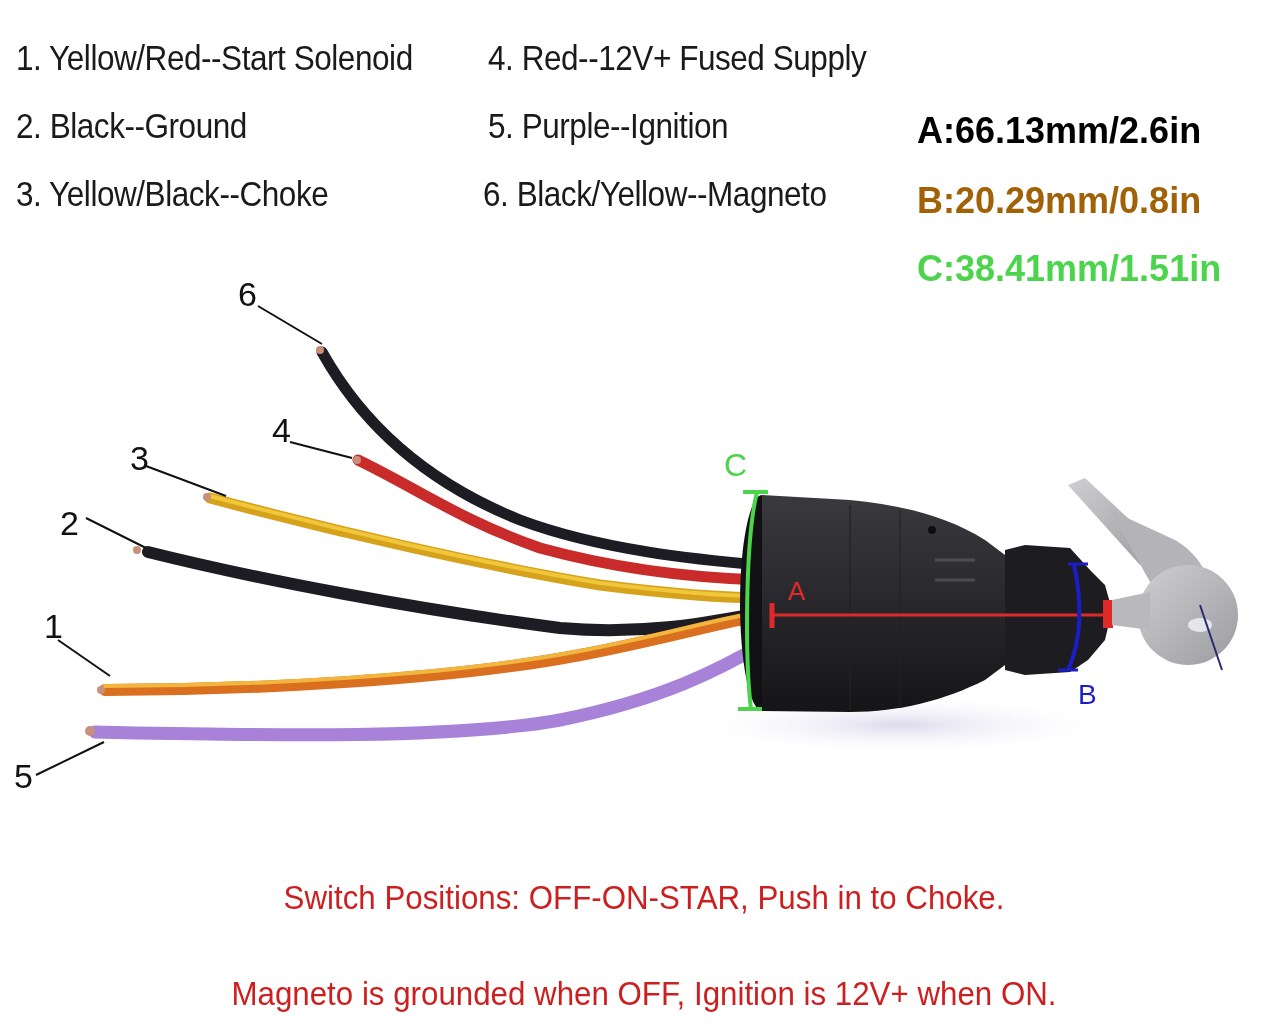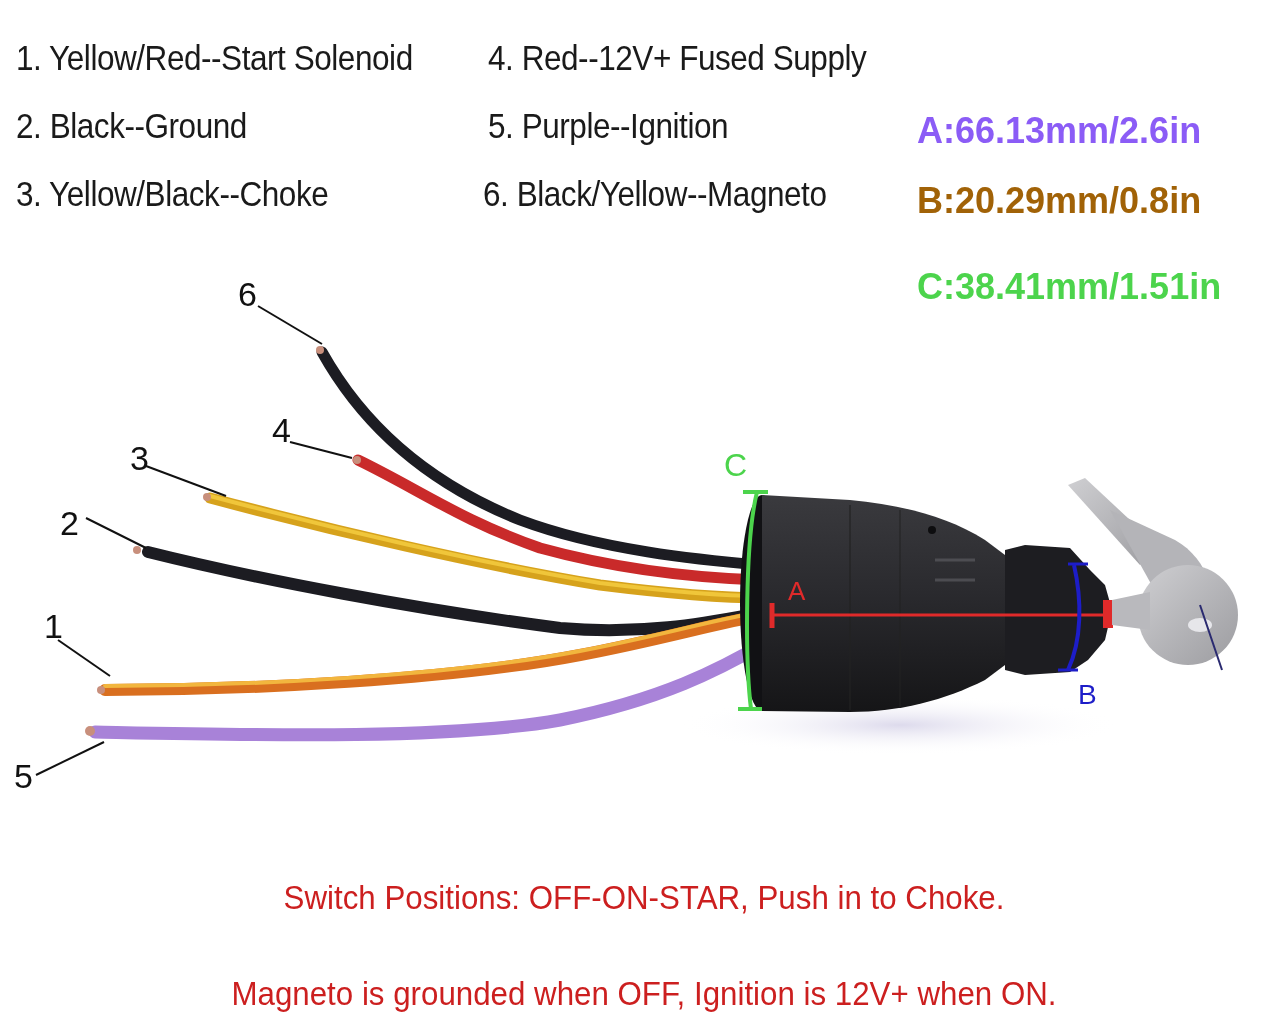"A:66.13mm/2.6in" div.dim { color: #8b5cf6 -> #000000 }
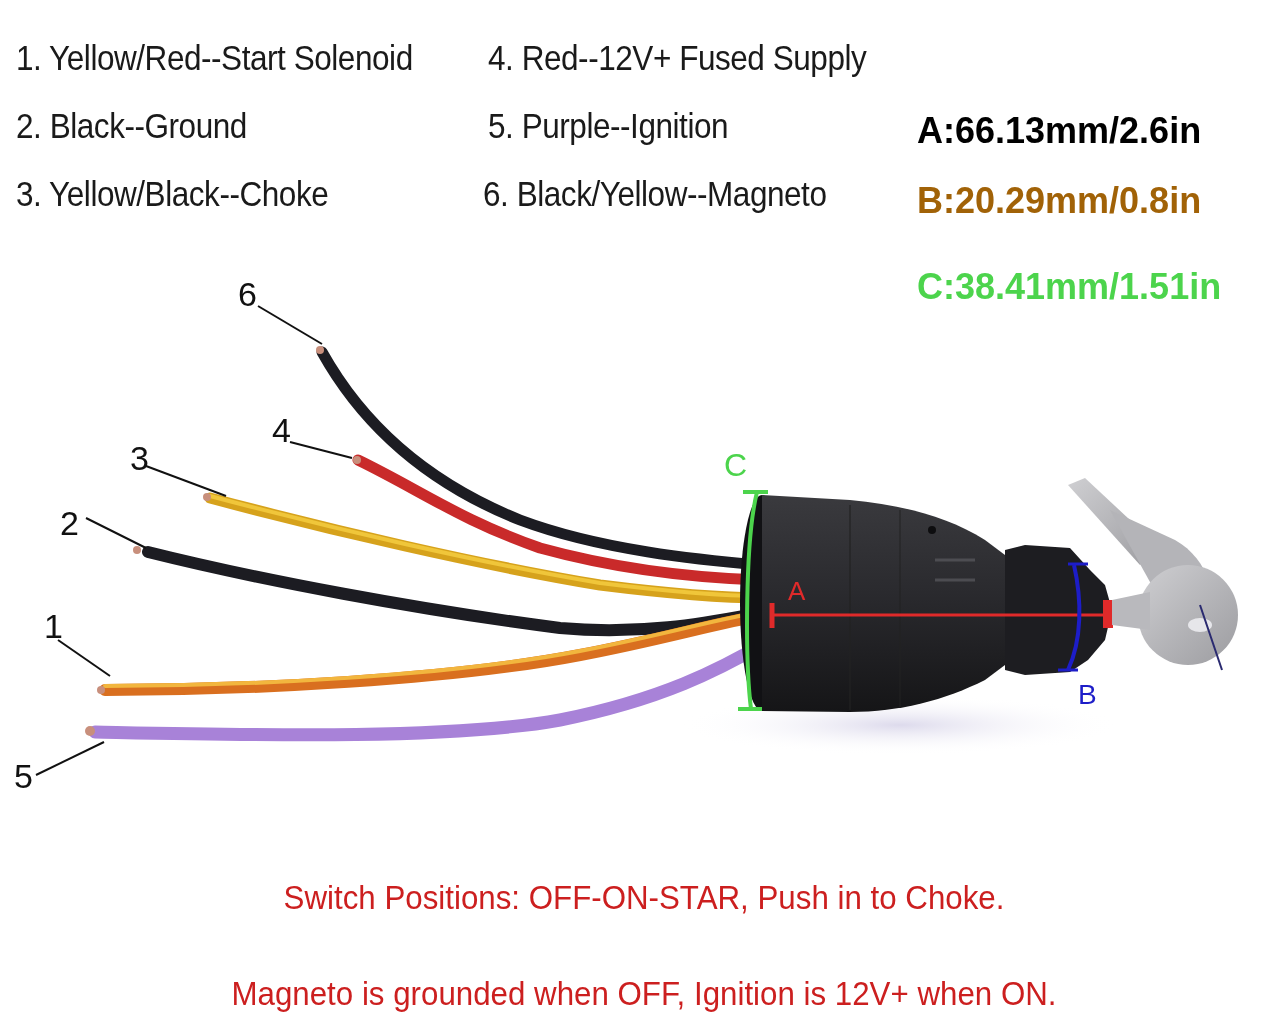"C:38.41mm/1.51in" div.dim { top: 266px -> 248px }
